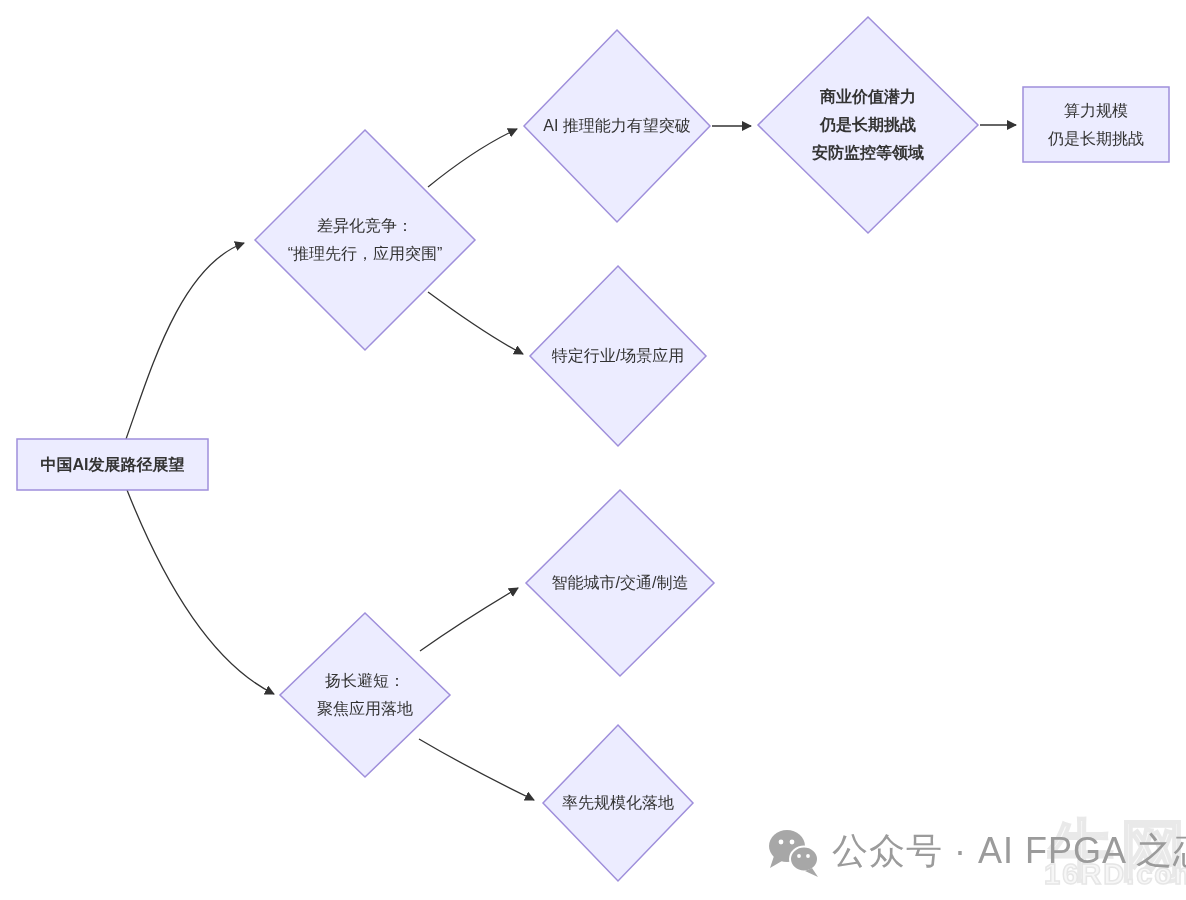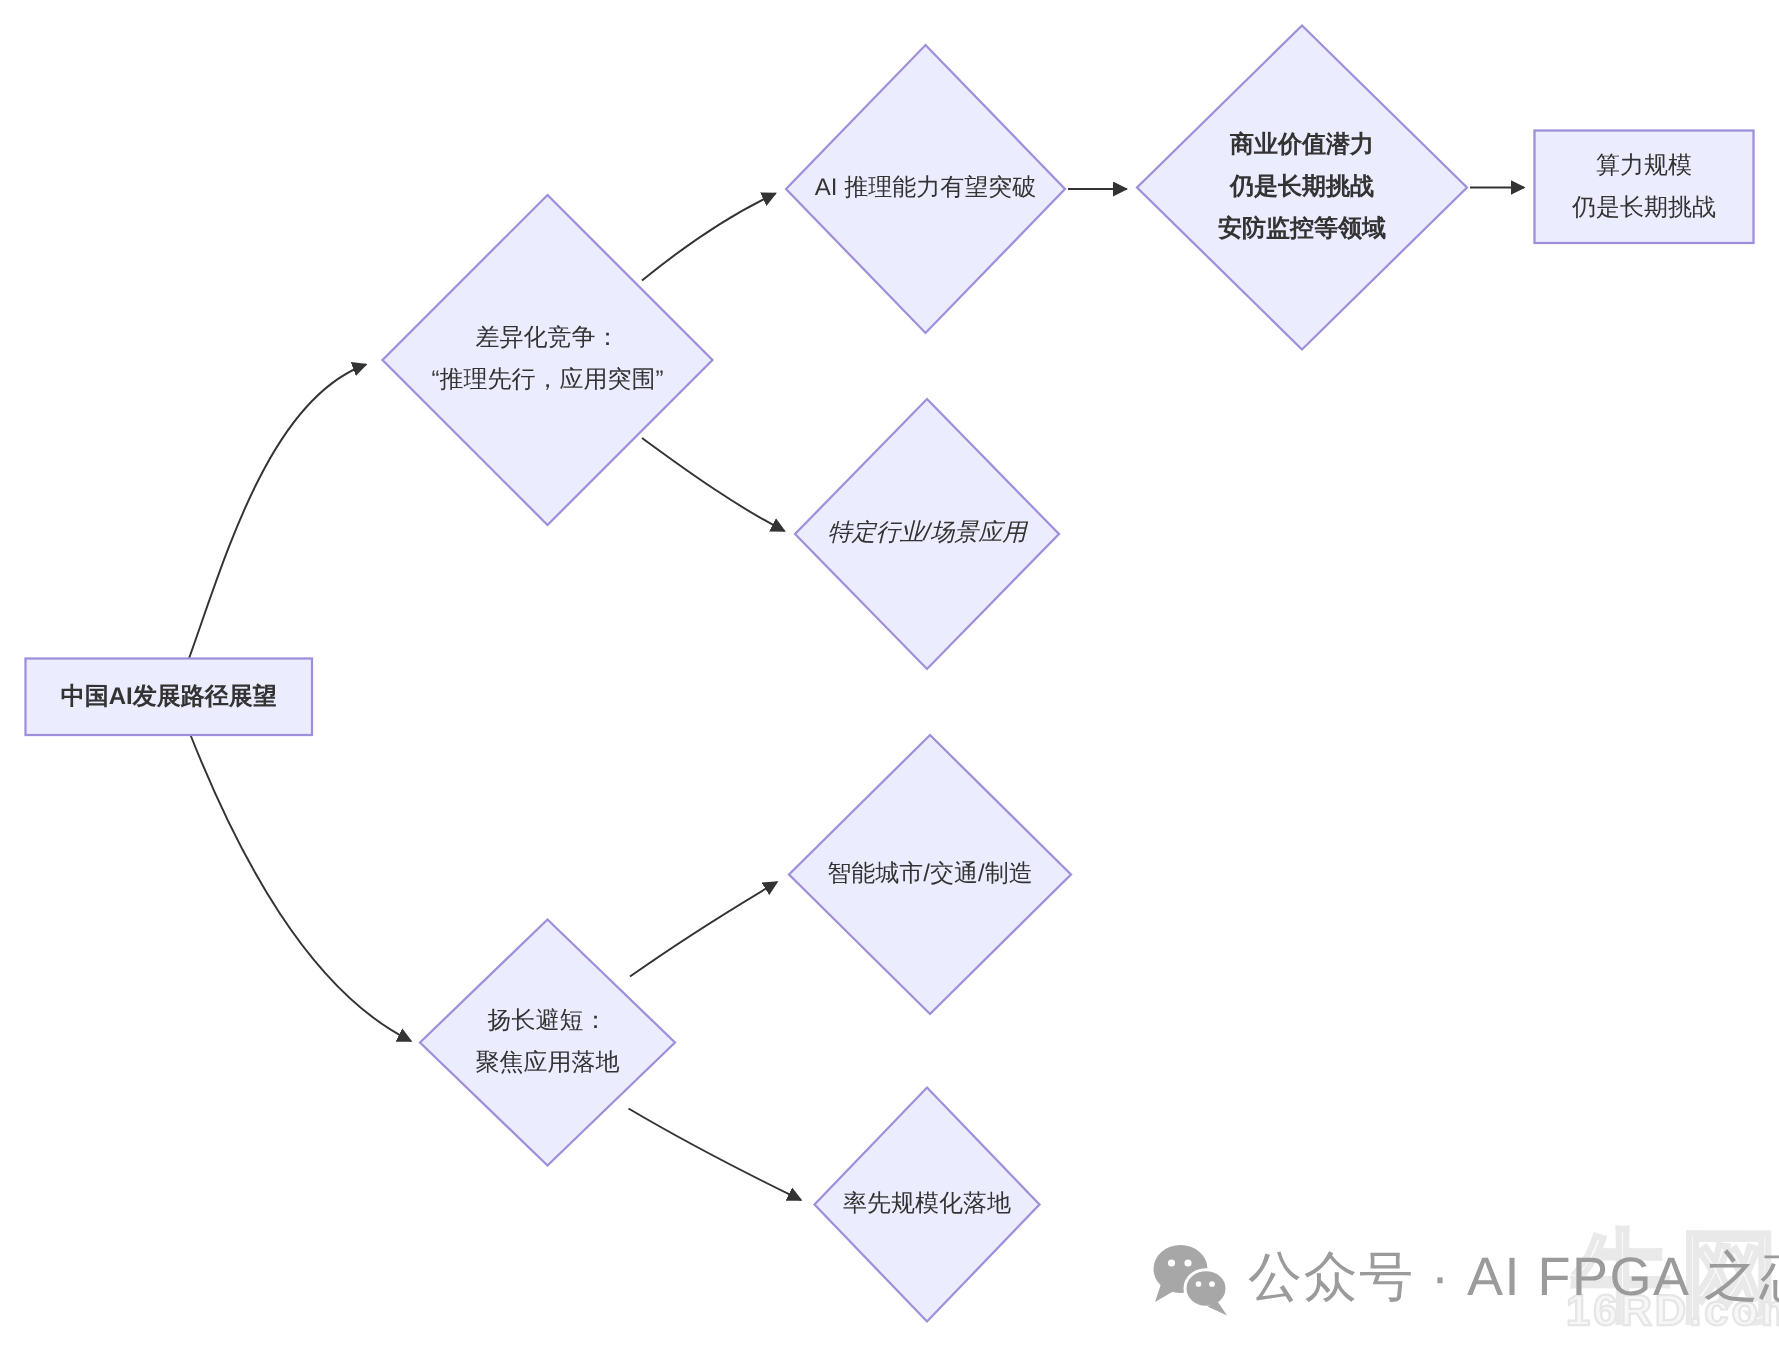"特定行业/场景应用" div.node-label { font-style: italic -> none }
